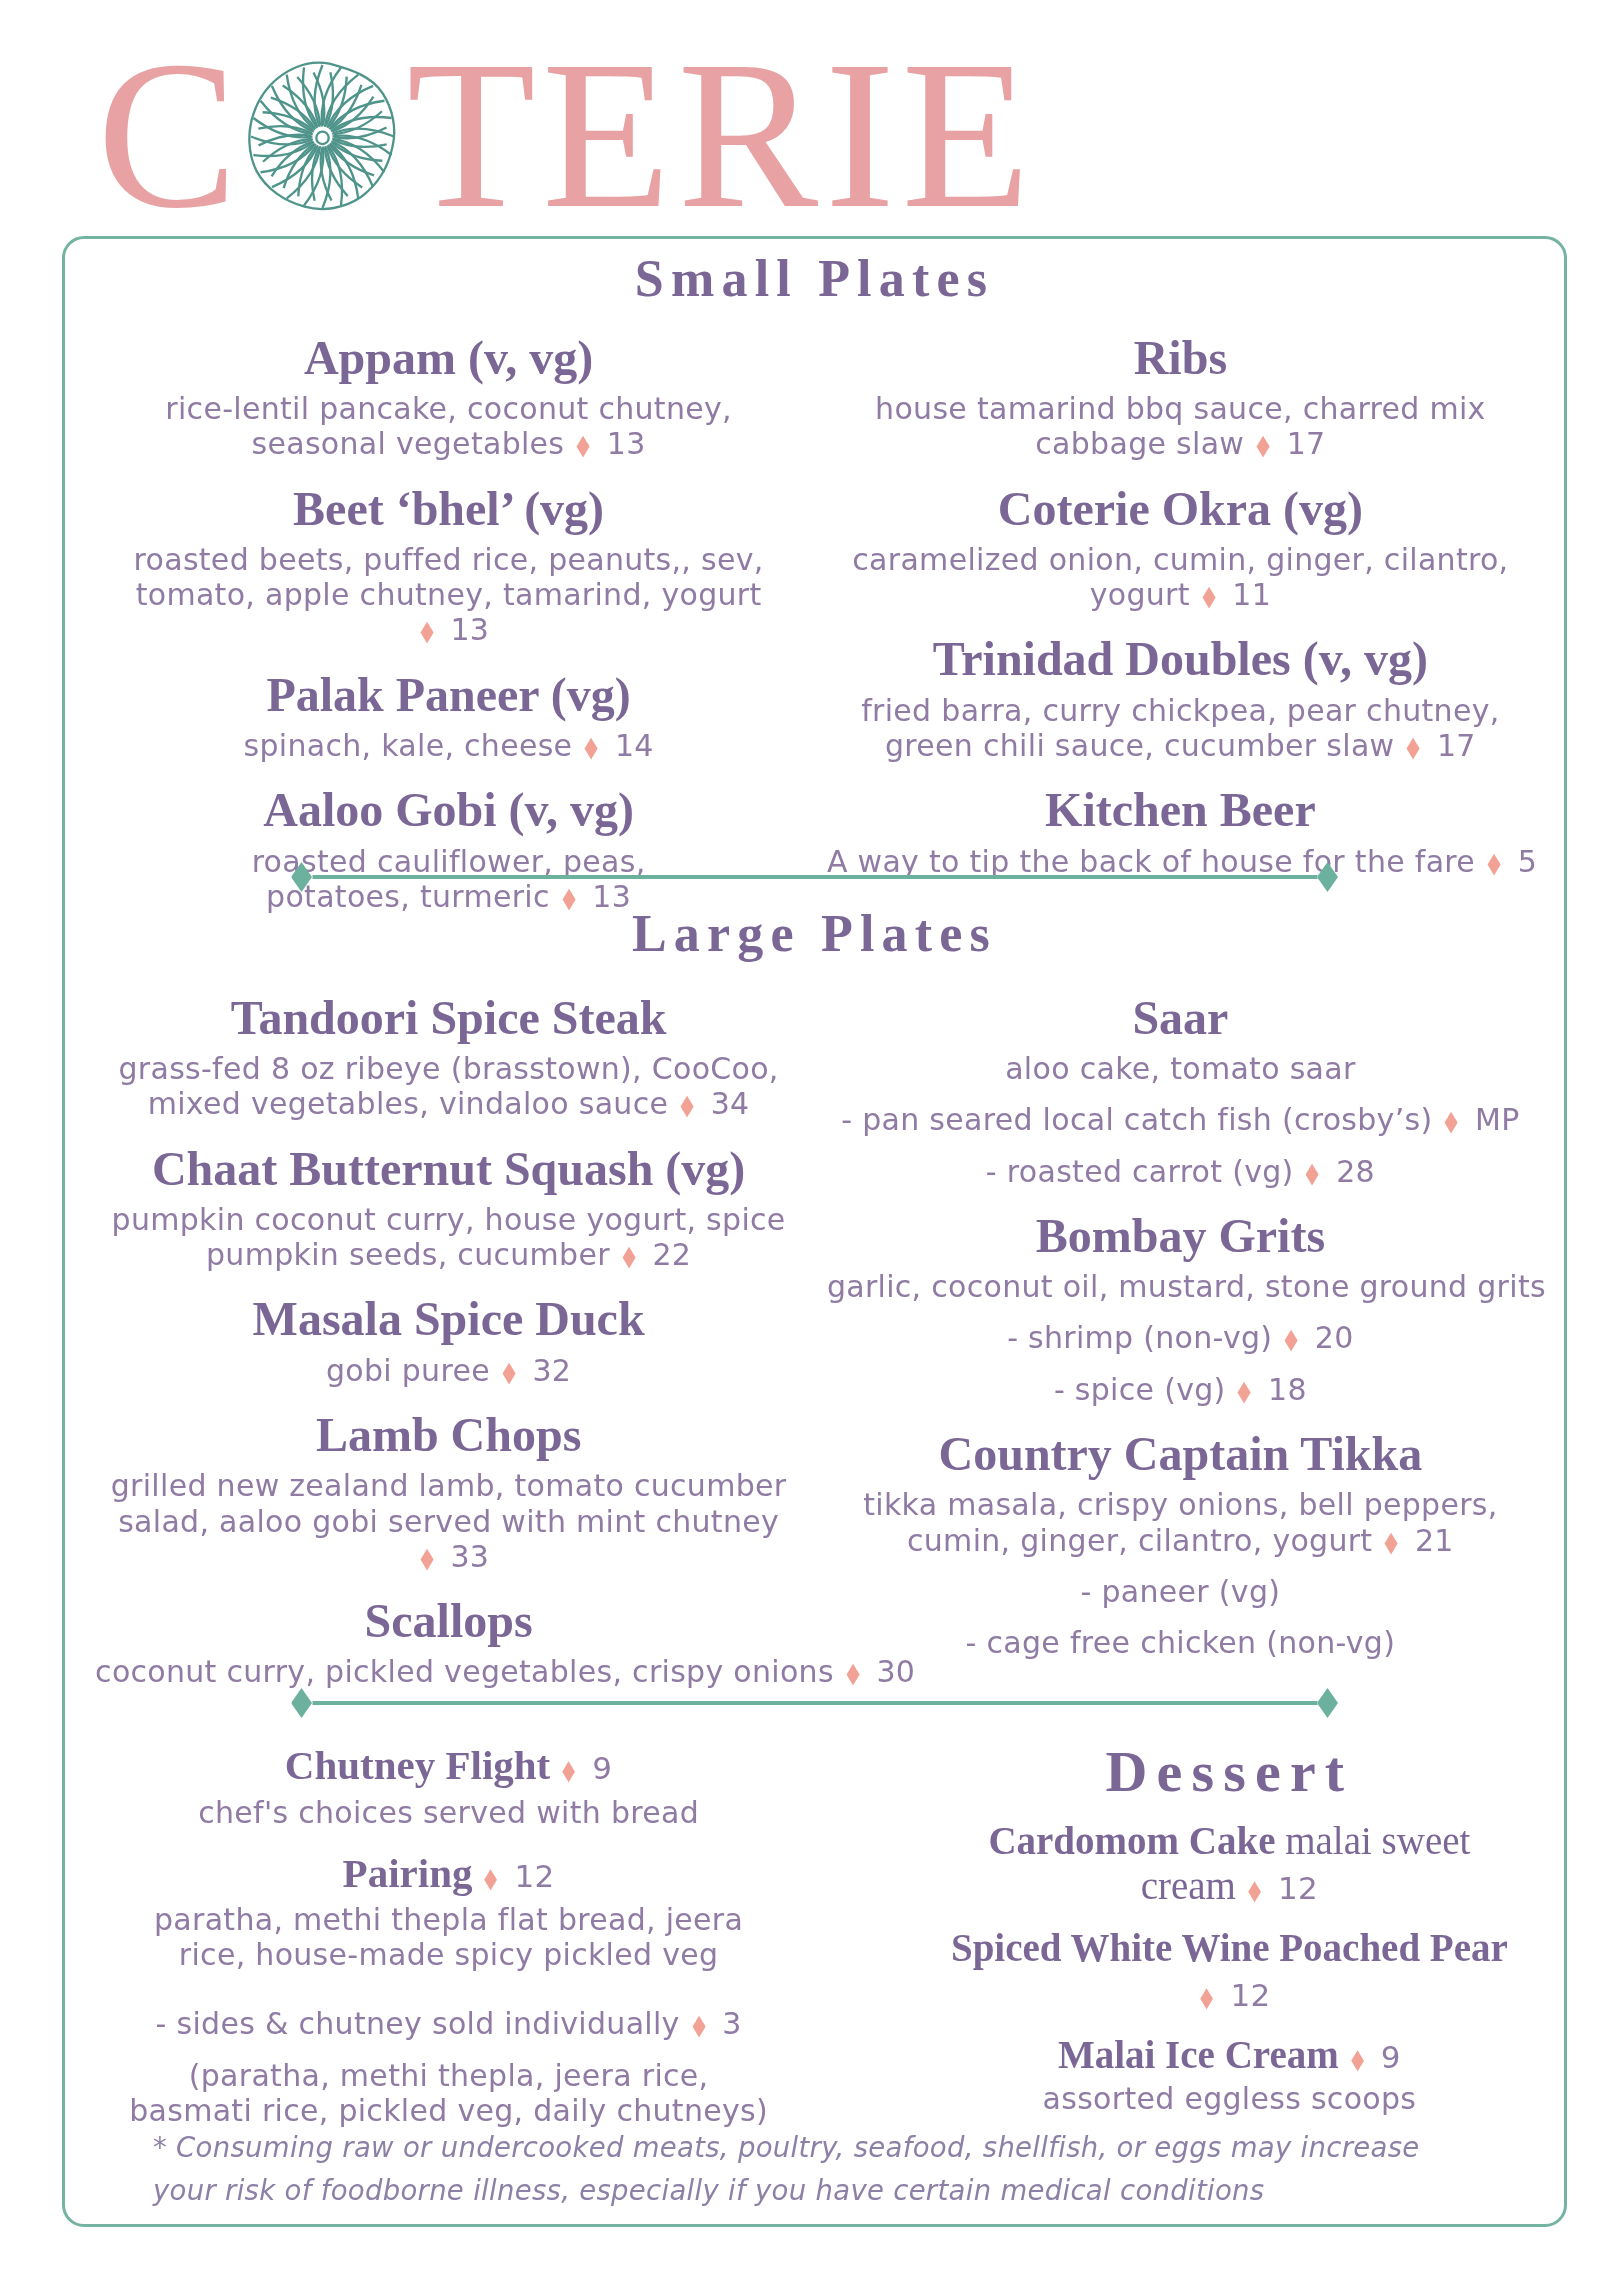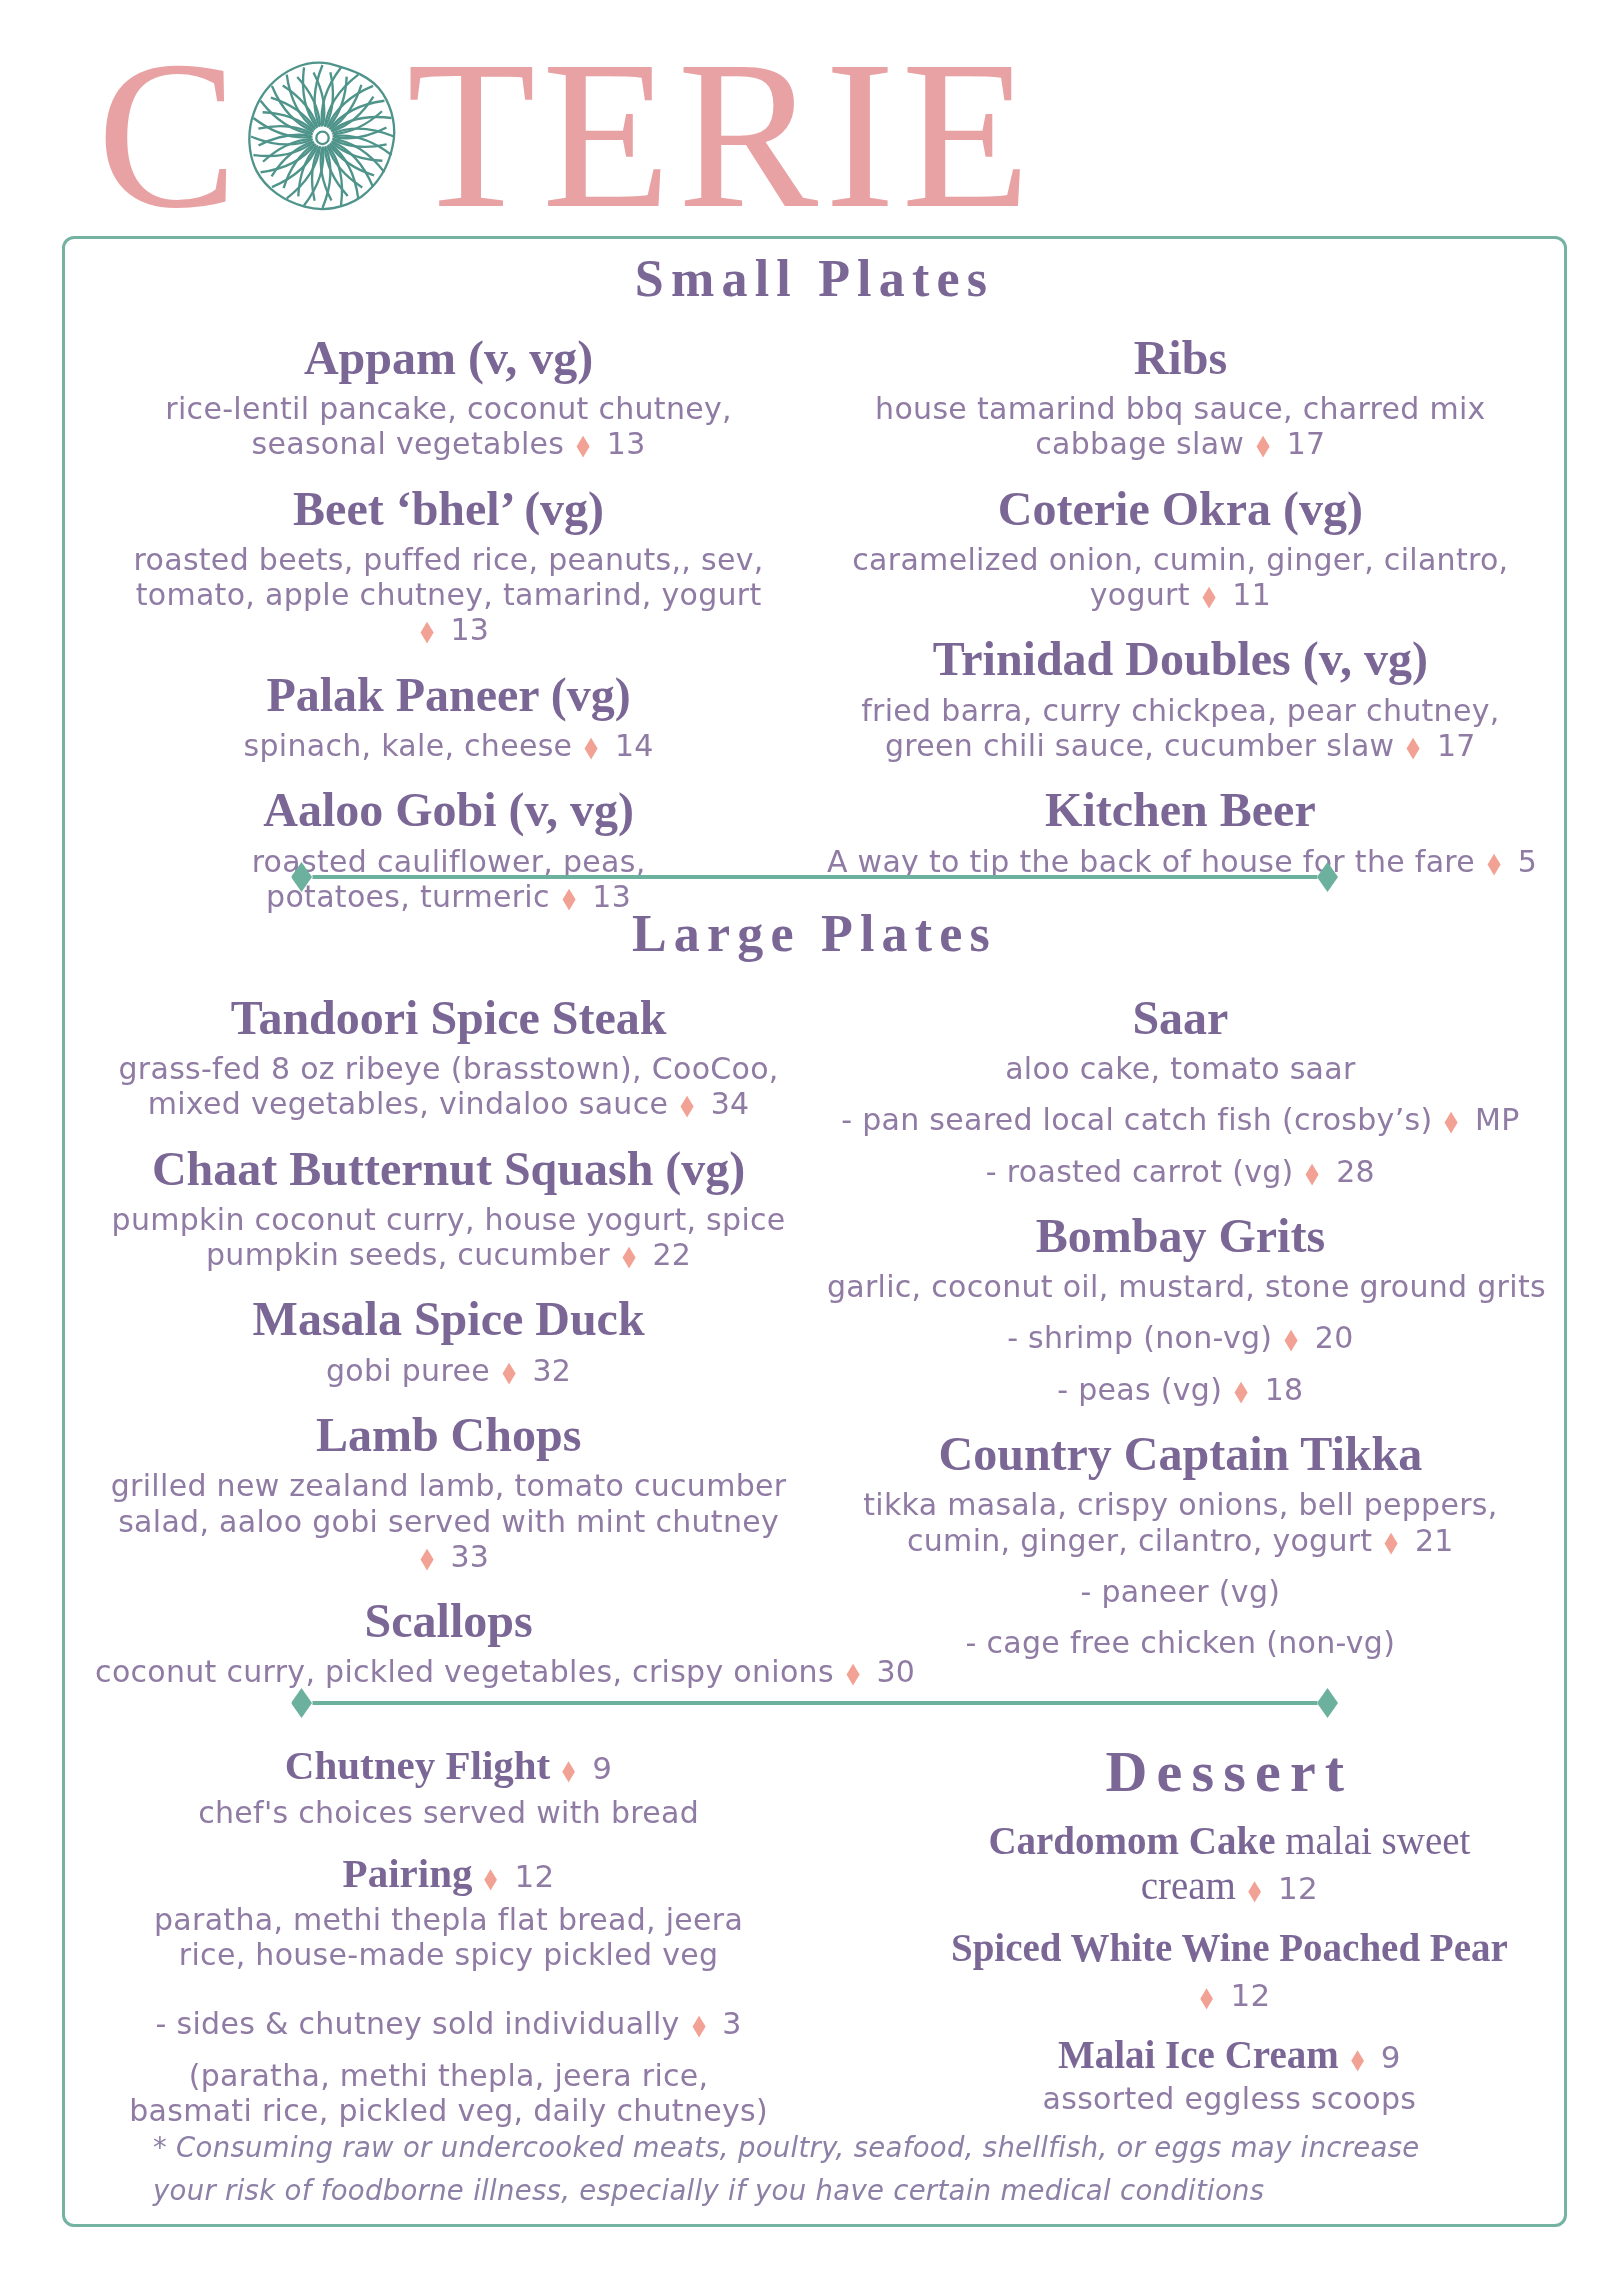"Small Plates" .menu-card { border-radius: 12px -> 22px }
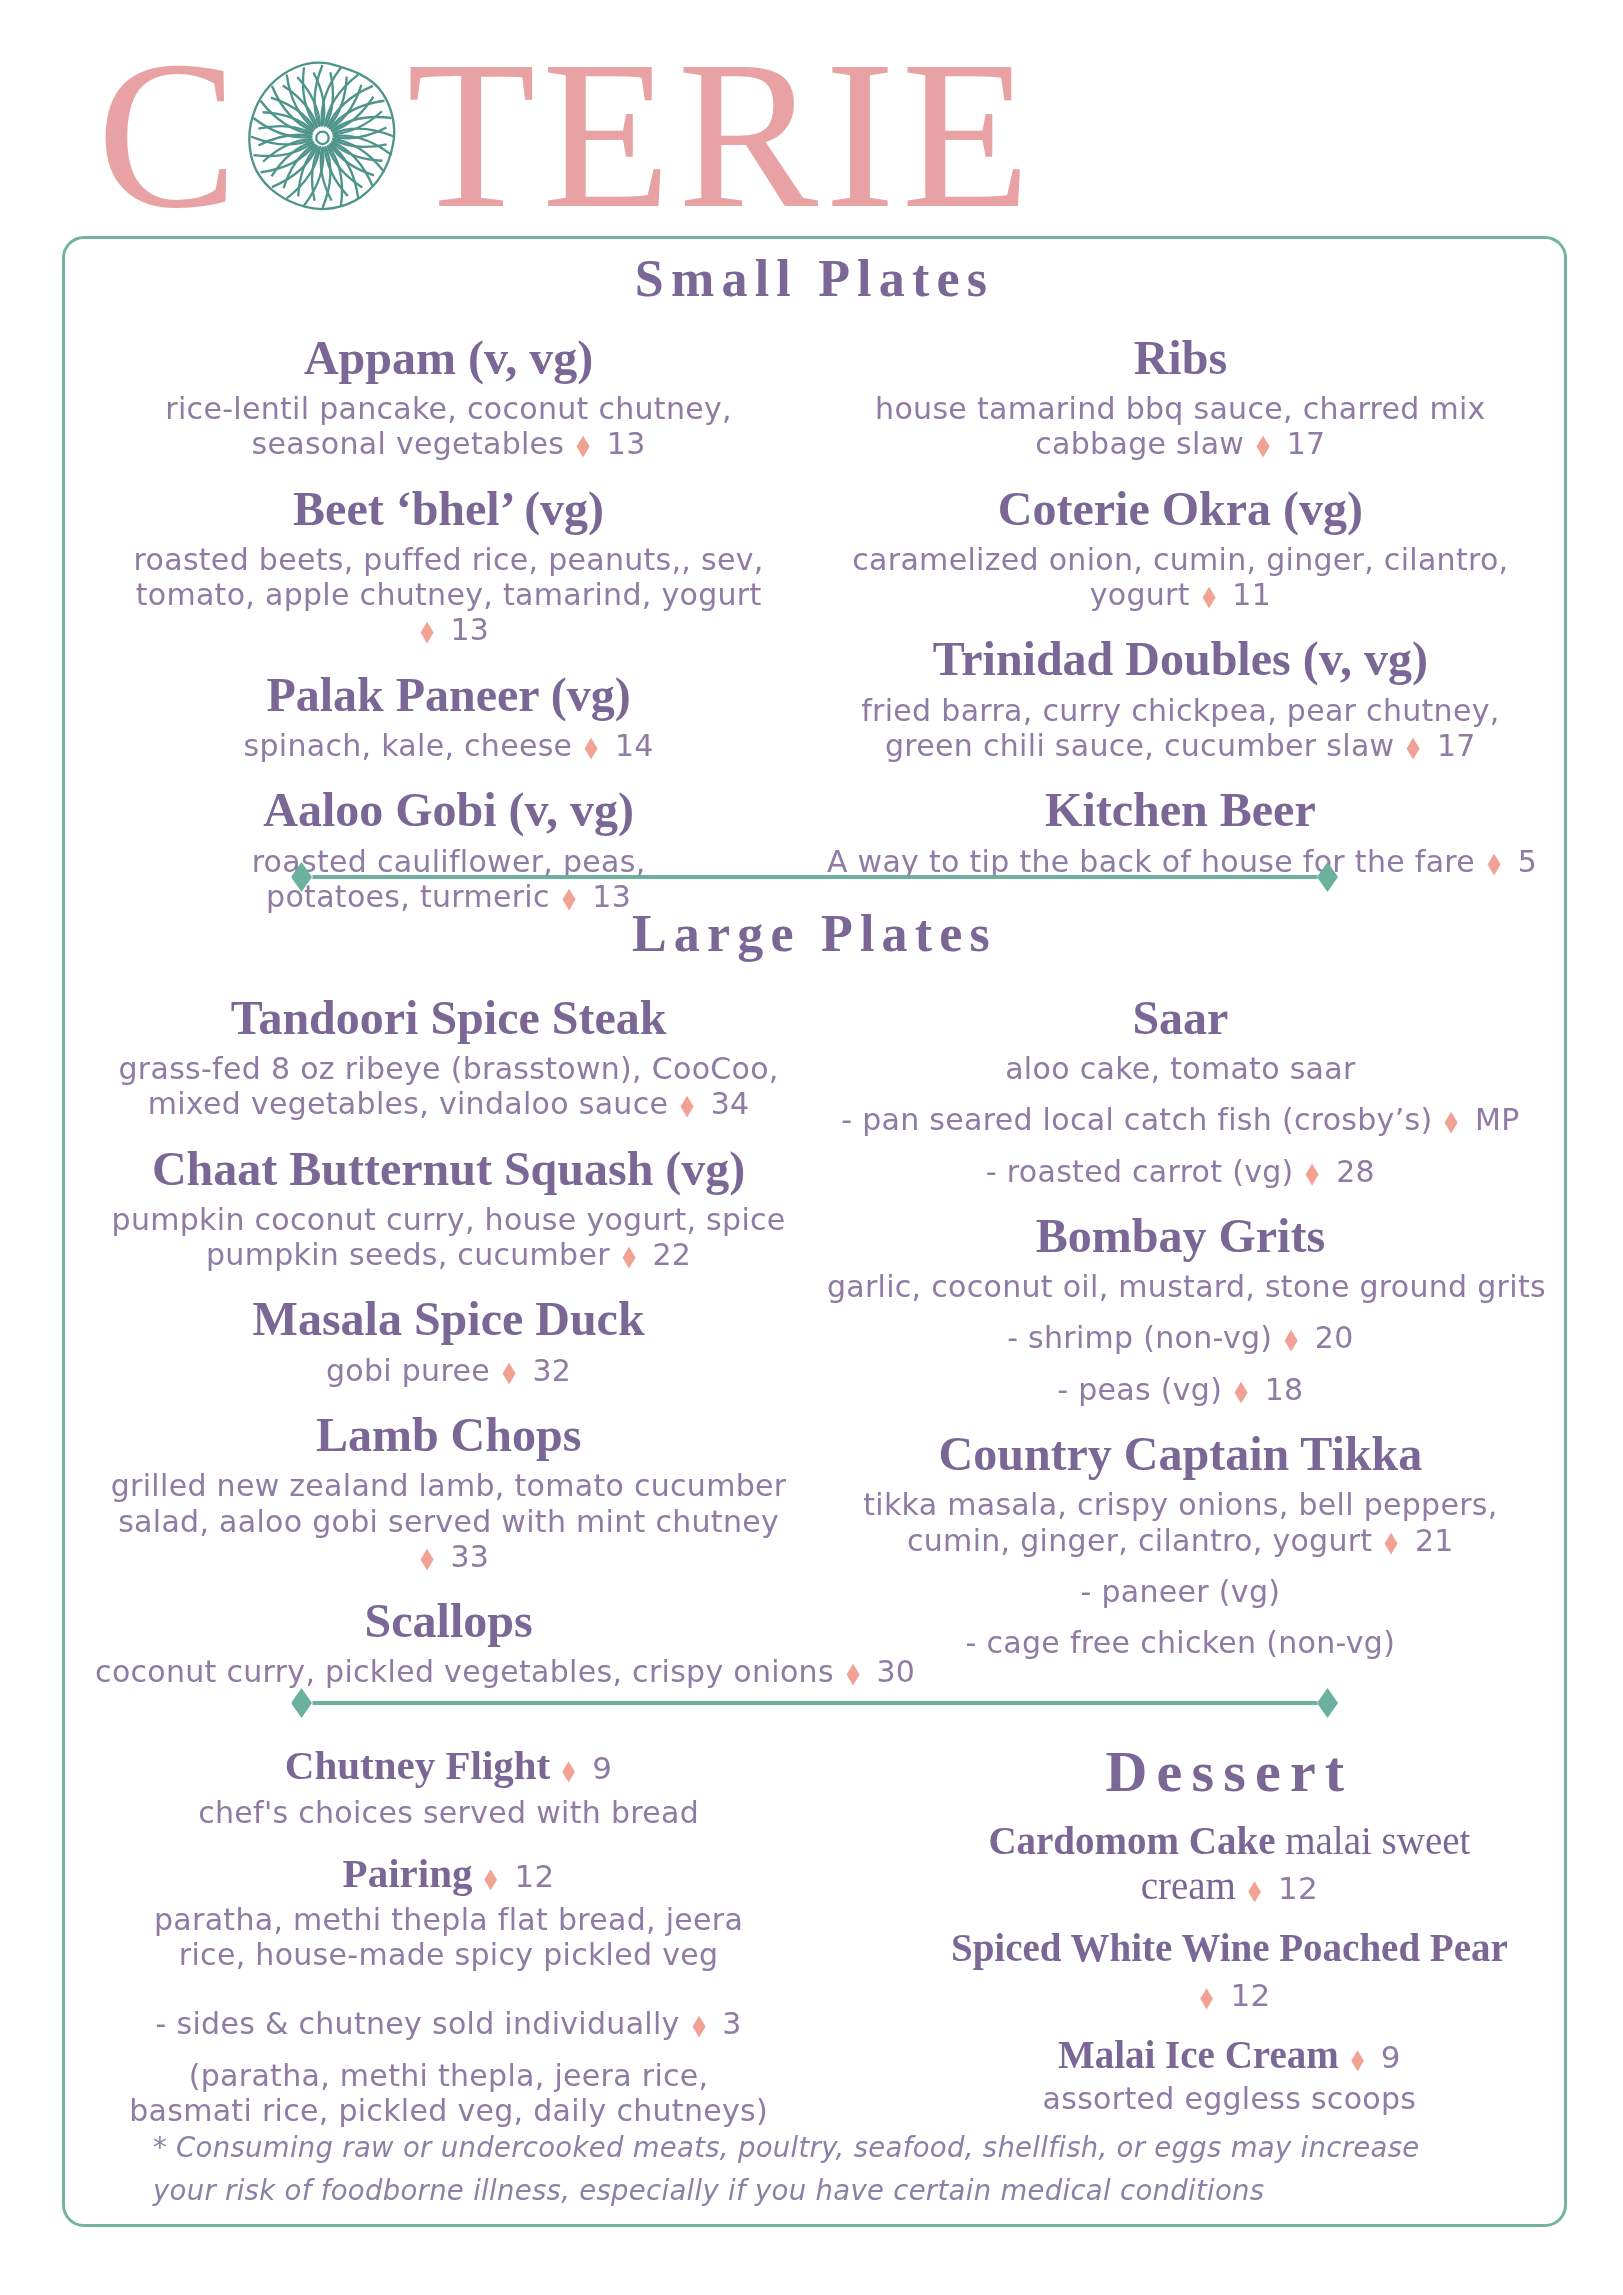"- peas (vg)" span { text: peas -> spice }
